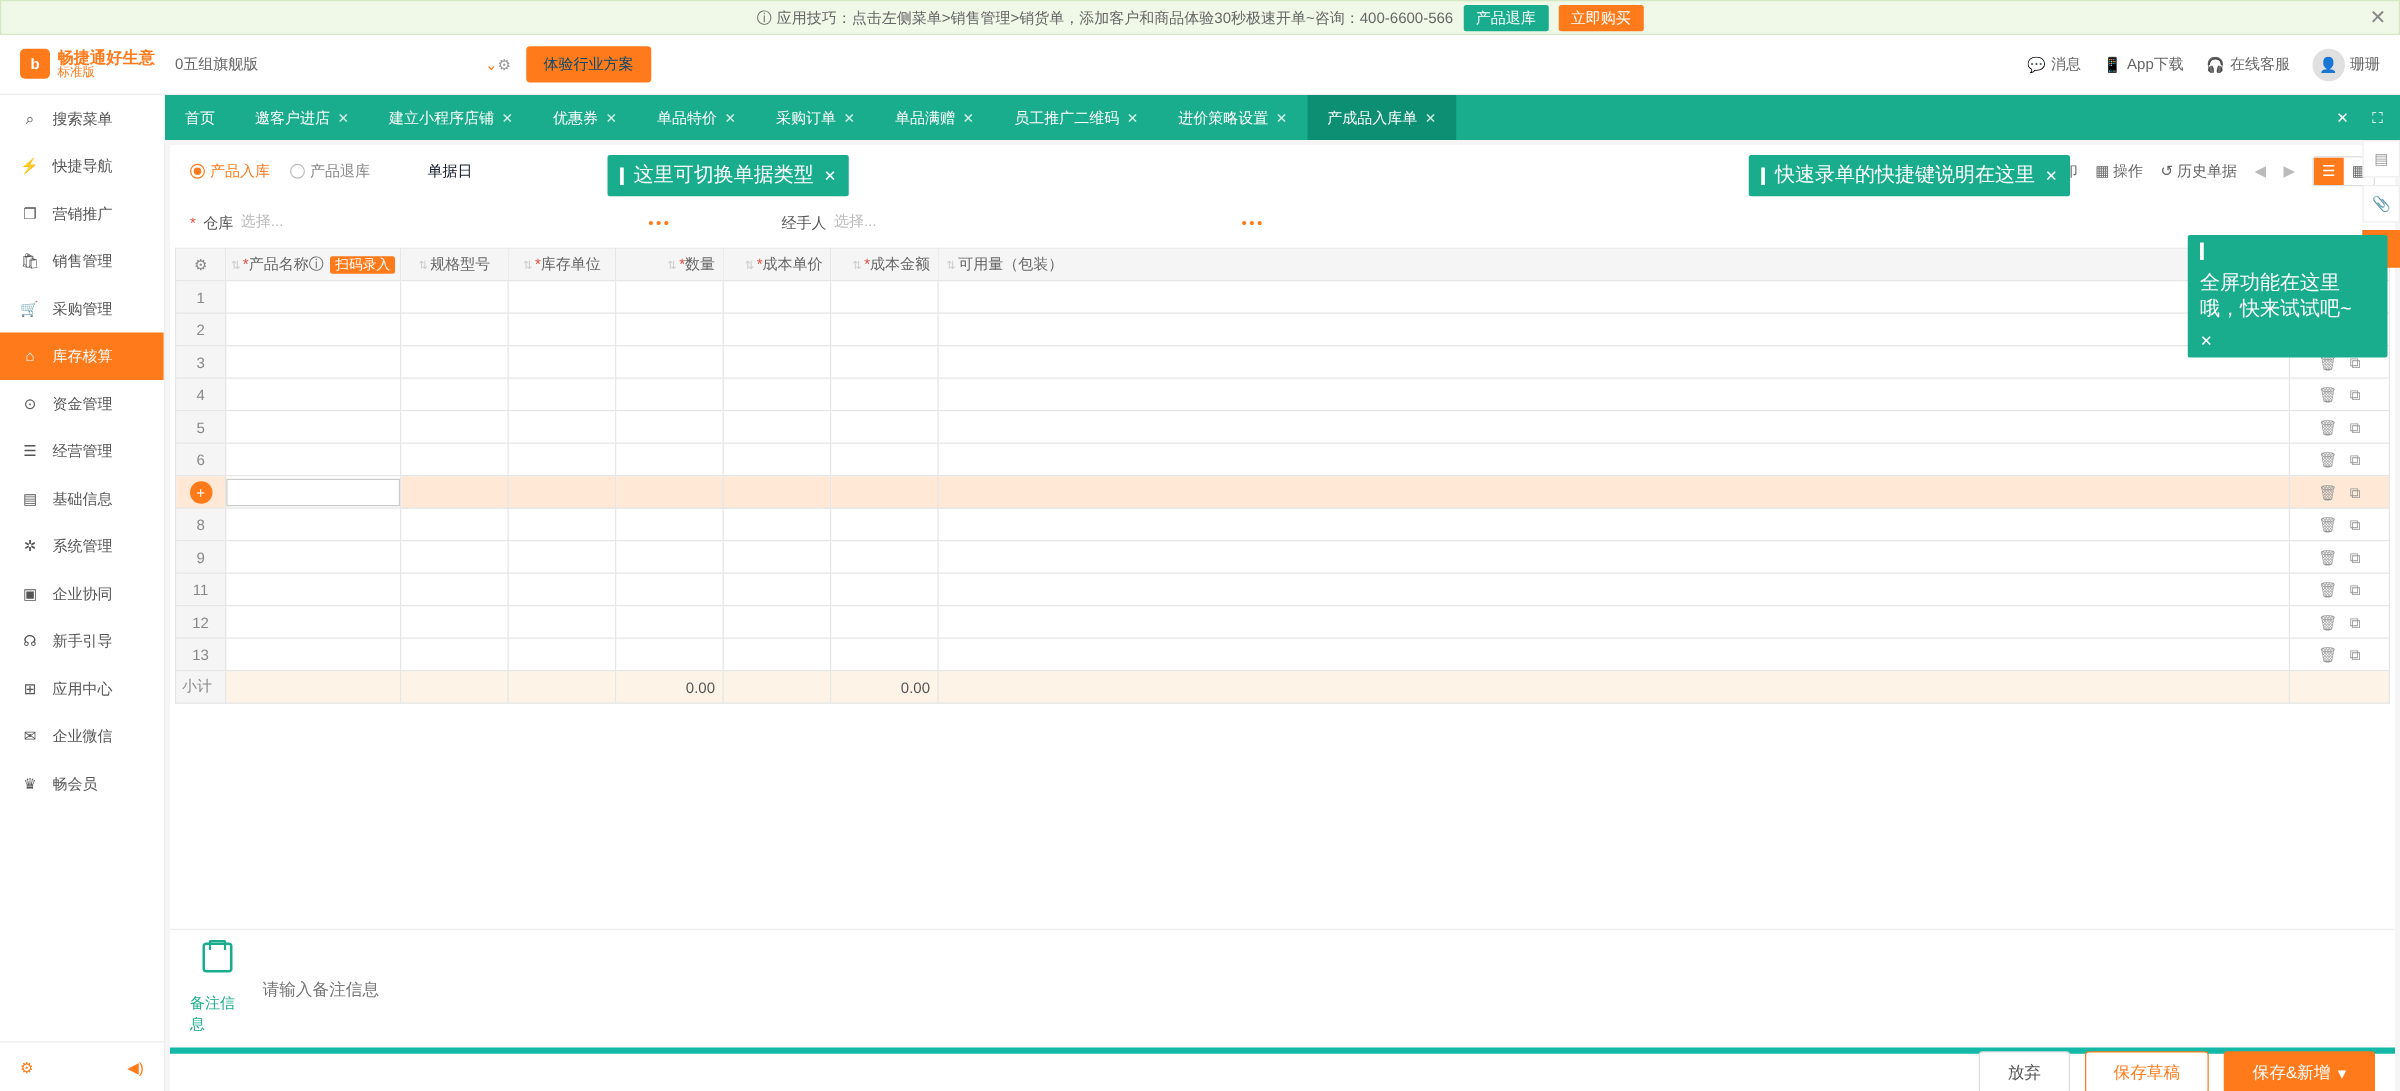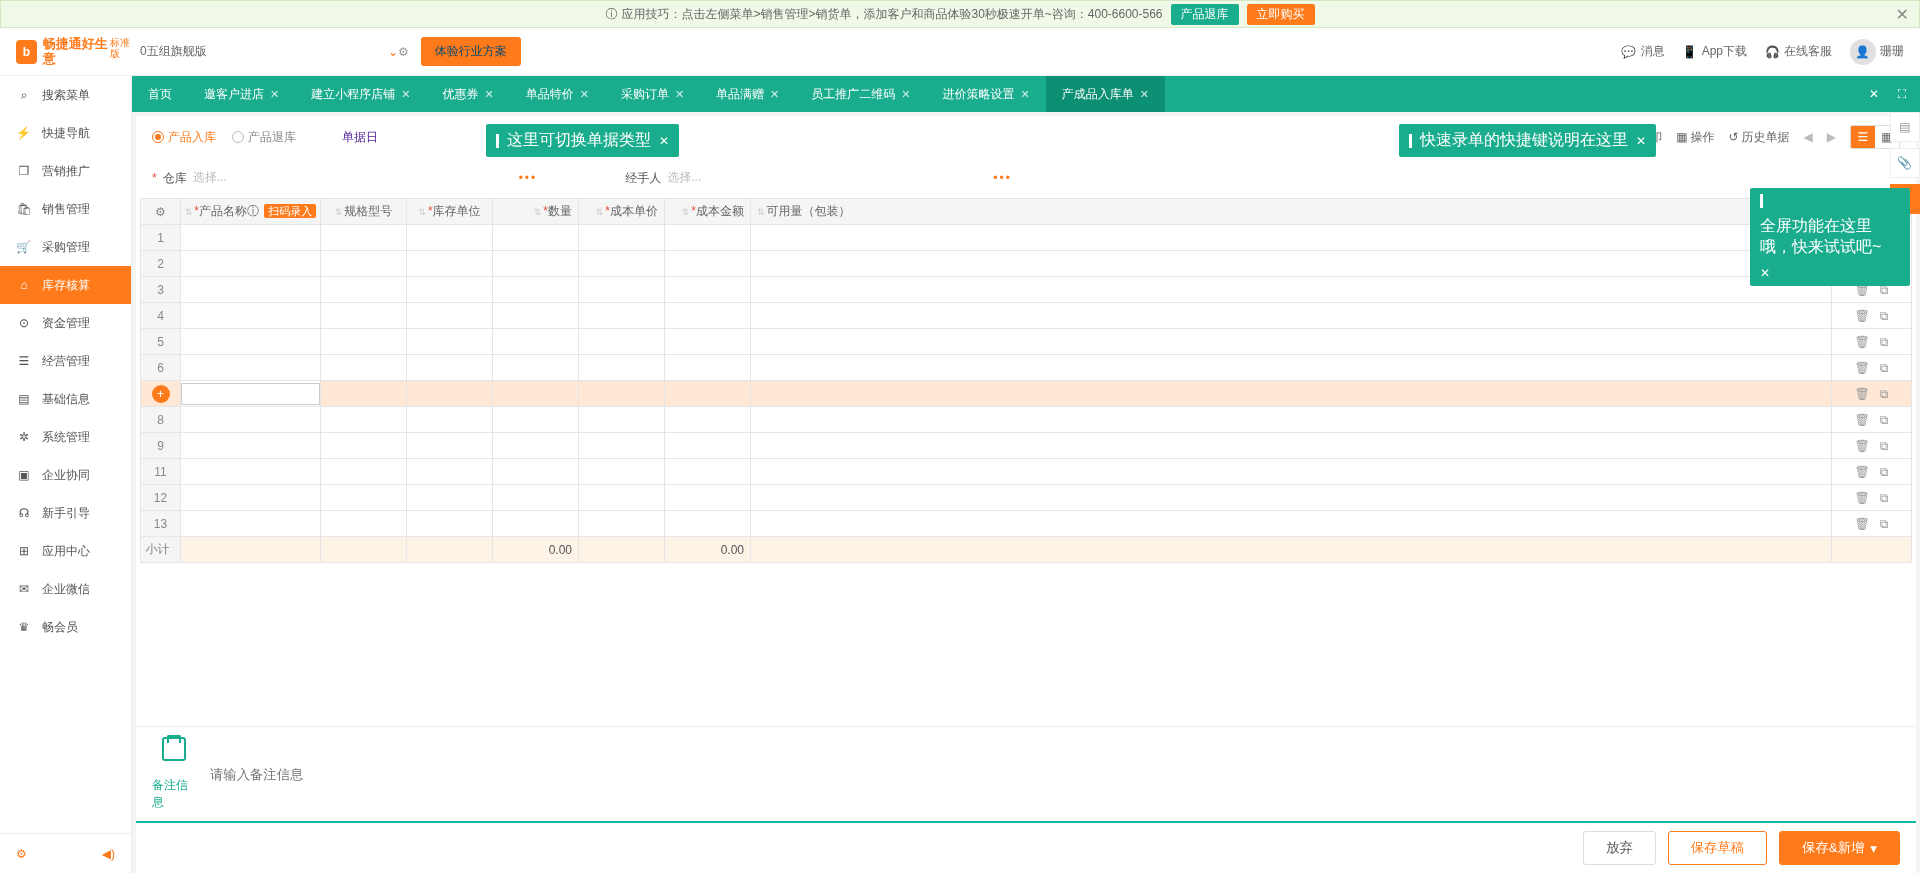"畅捷通好生意" .logo-text { flex-direction: none -> column }
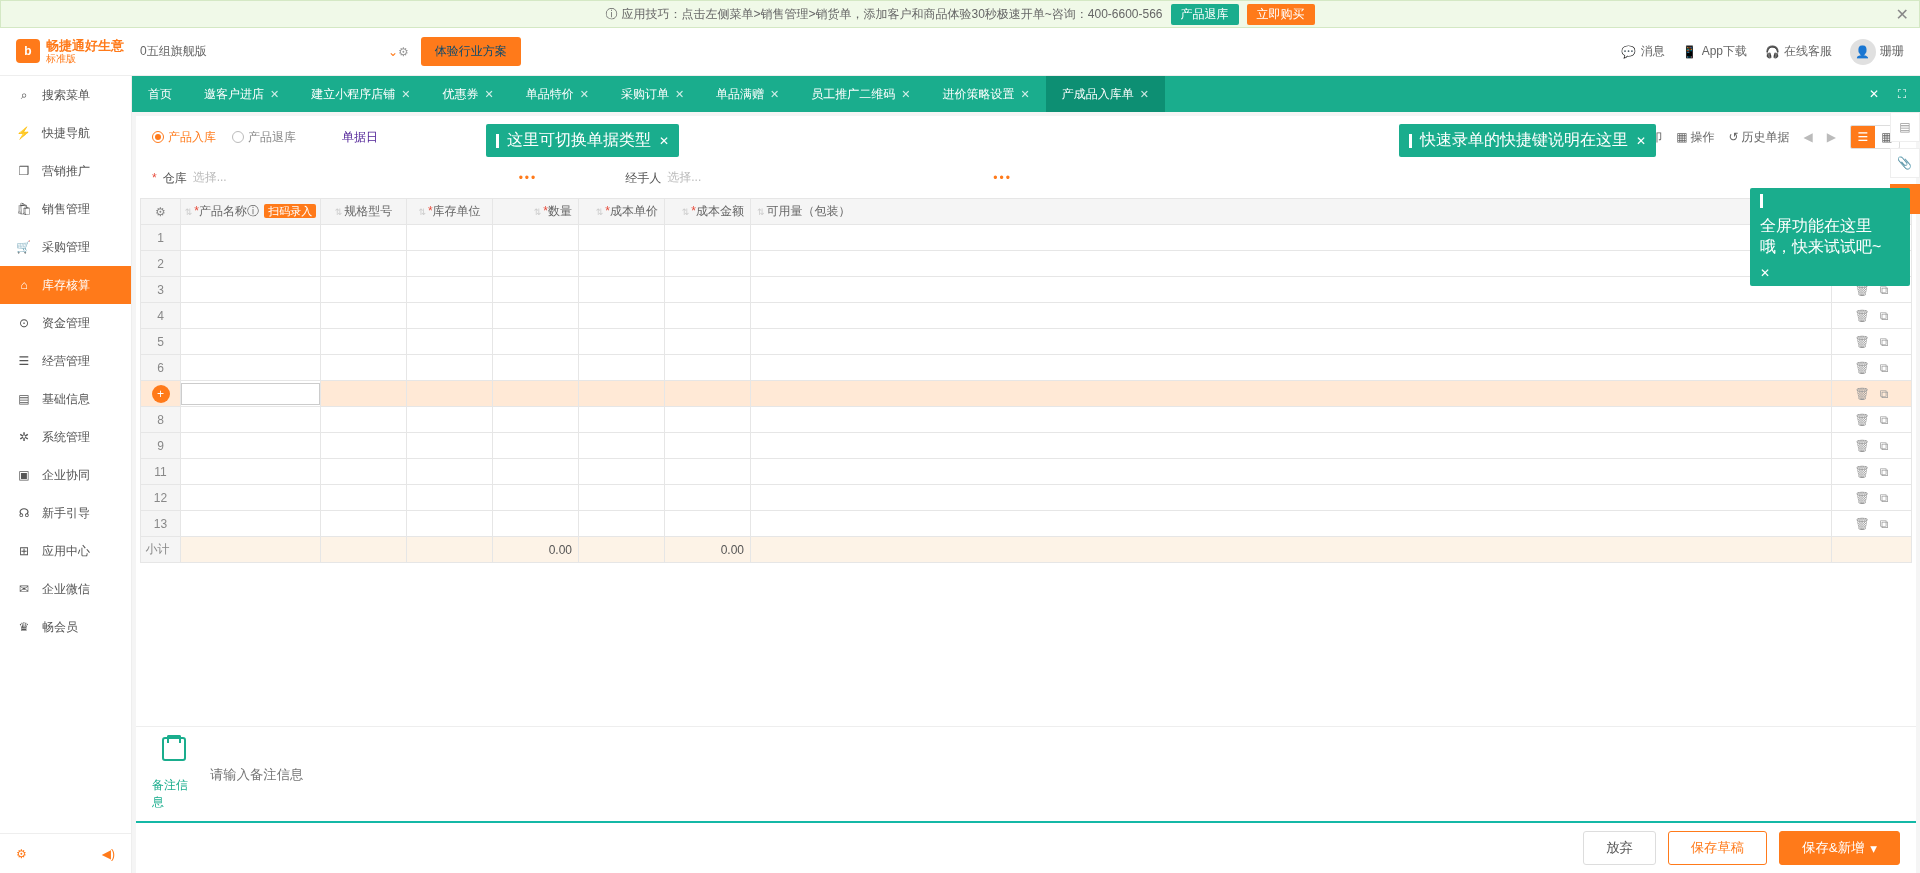"单据日" .doc-date { color: #4c1d95 -> #0f172a }
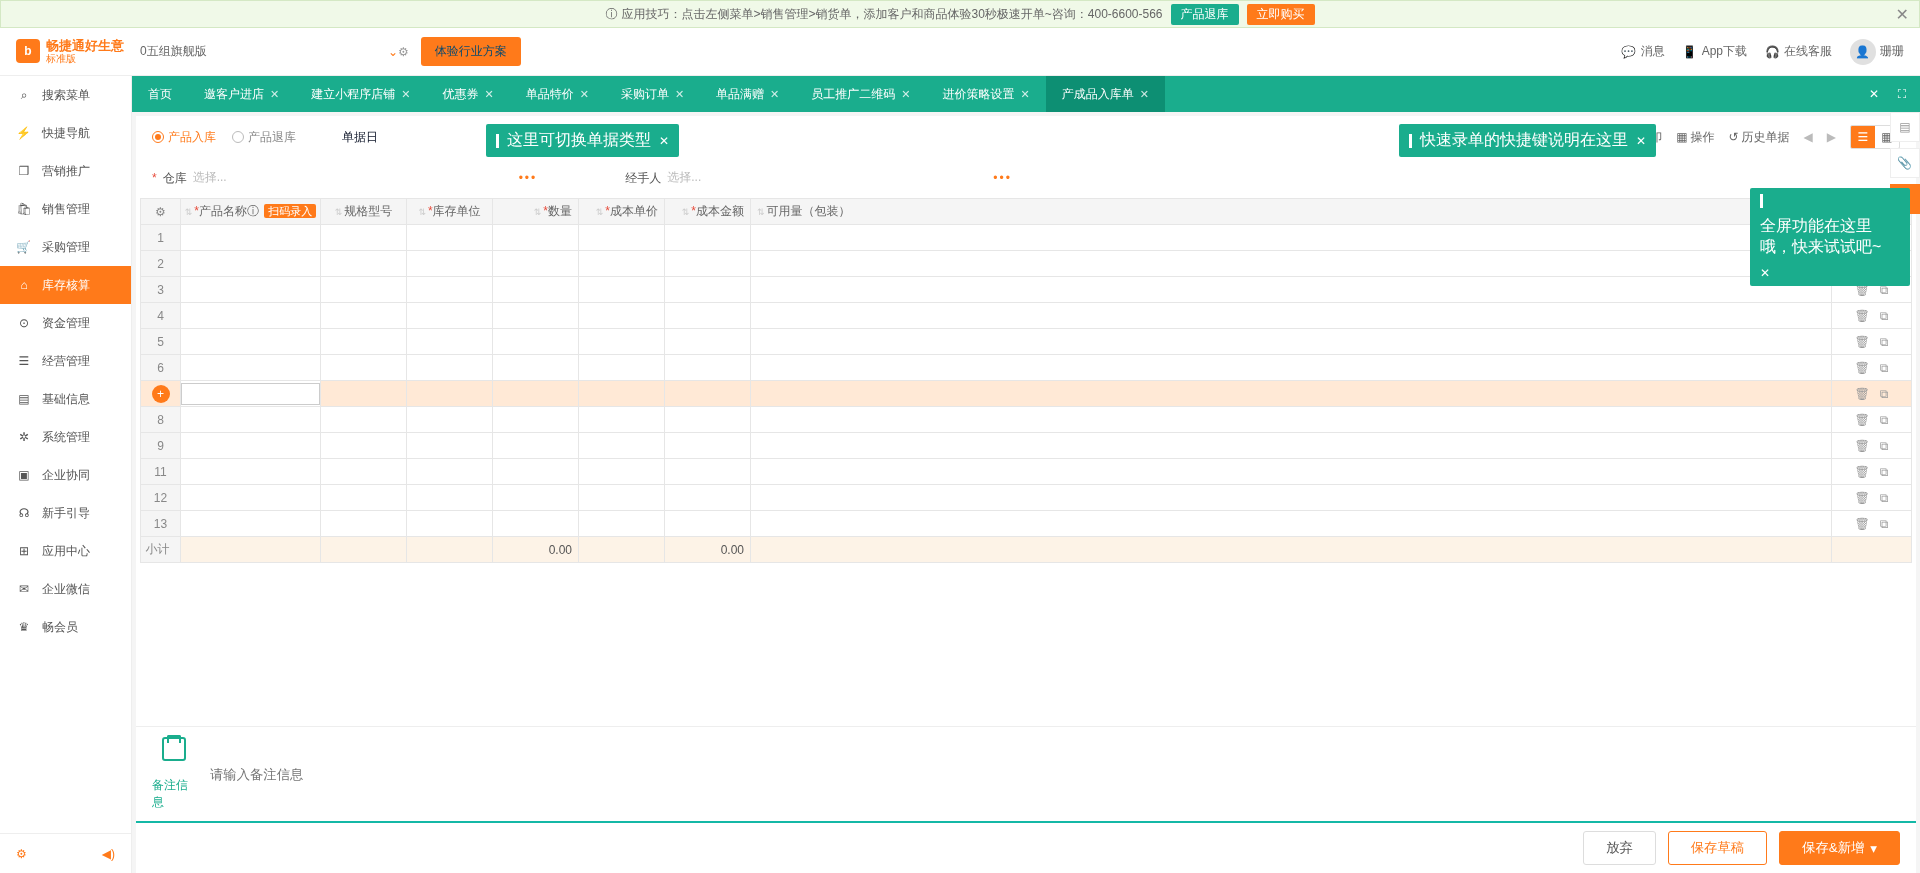"放弃" .footer { border-top: 2px solid #14b8a6 -> 5px solid #14b8a6; height: 52px -> 35px }
